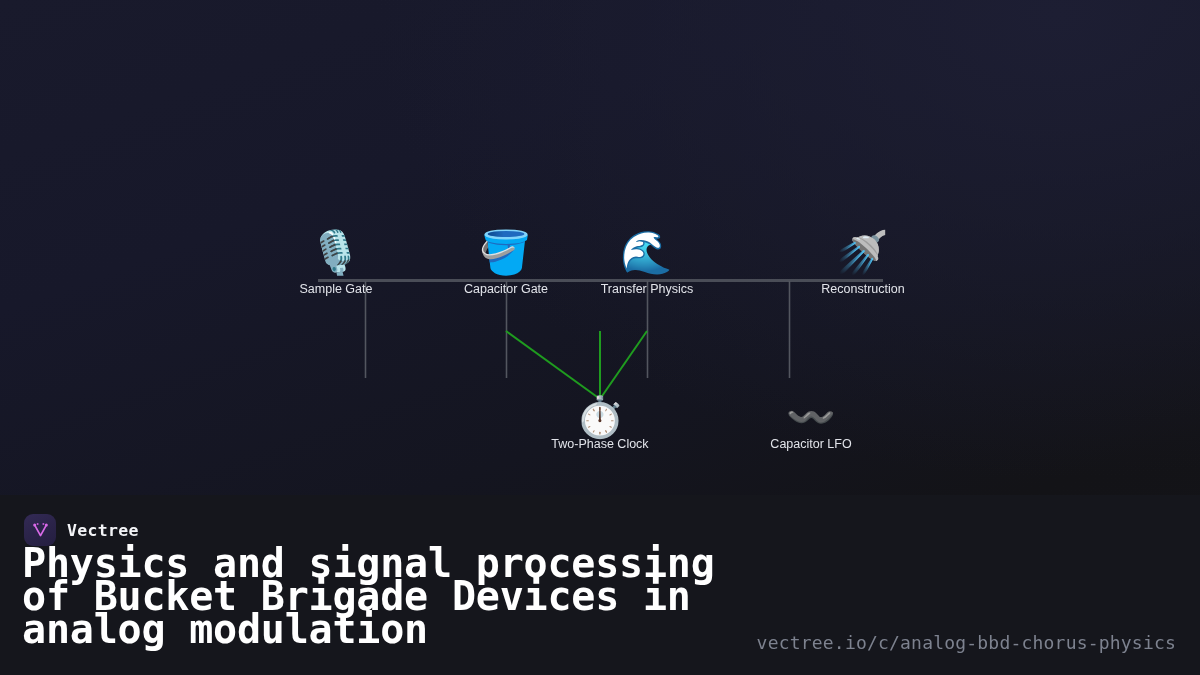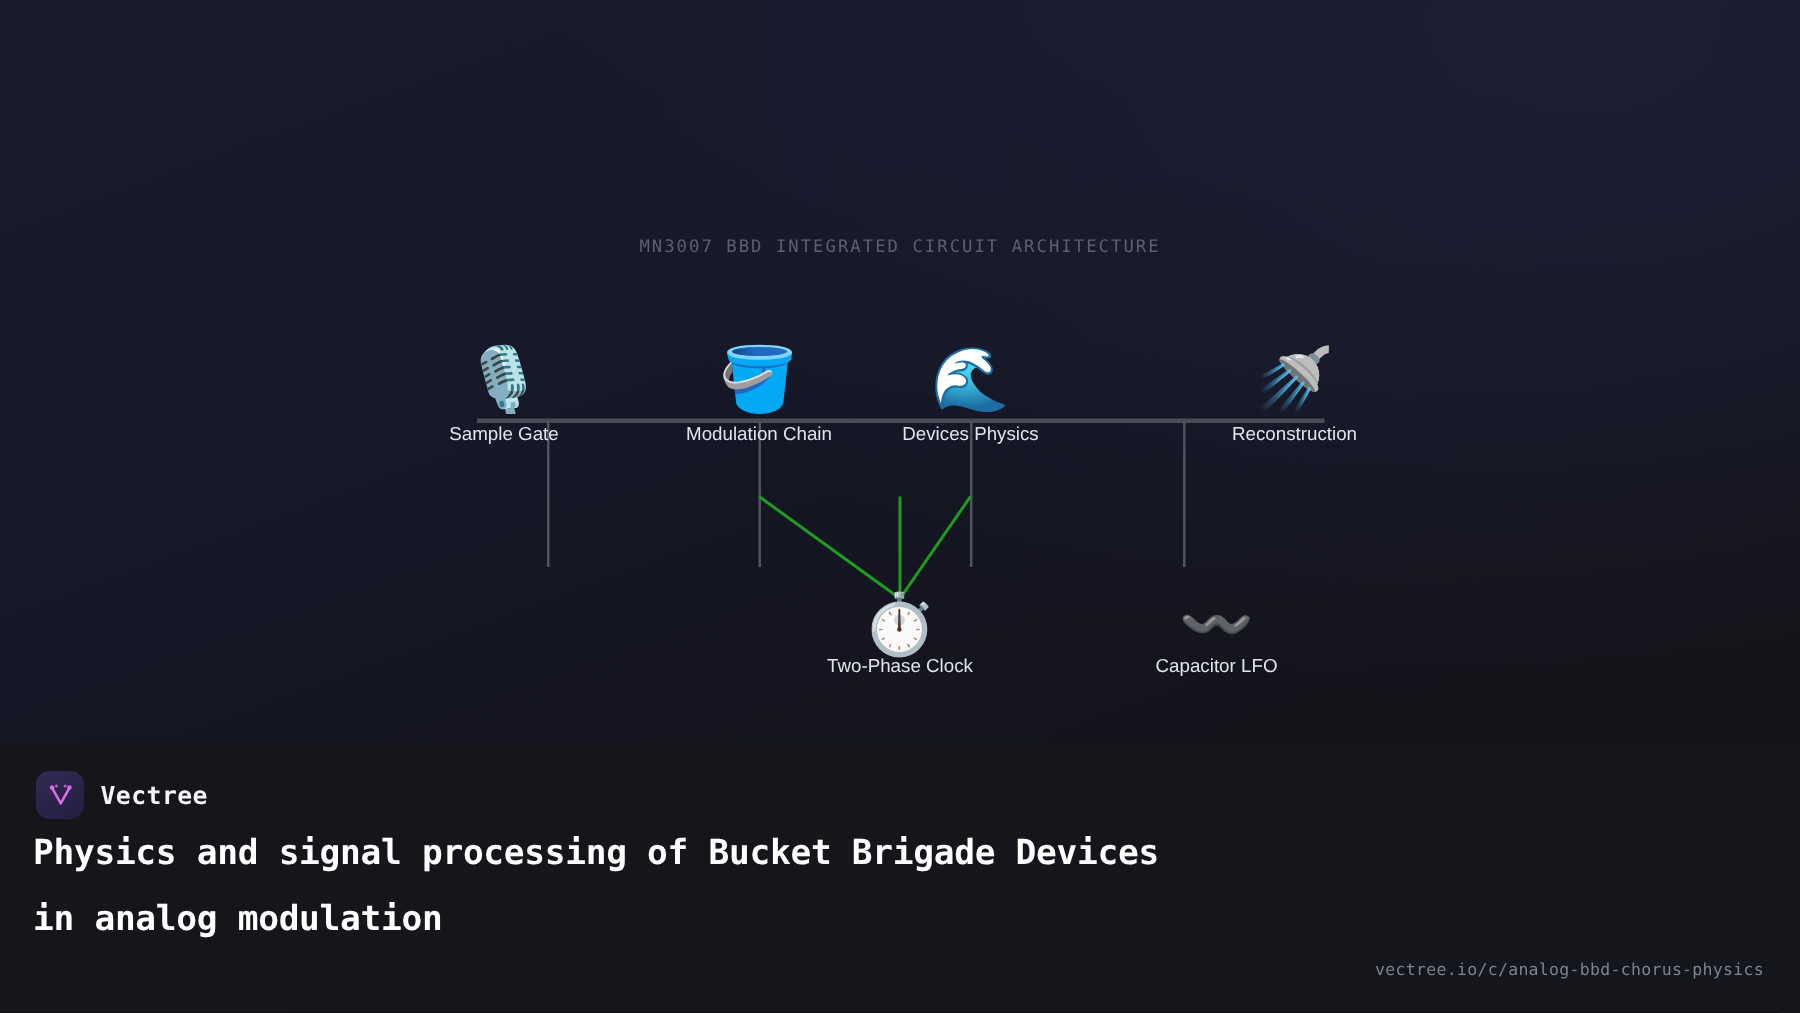"MN3007 BBD INTEGRATED CIRCUIT" div { html: <div>MN3007 BBD INTEGRATED CIRCUIT ARCHITECTURE</div> -> none }
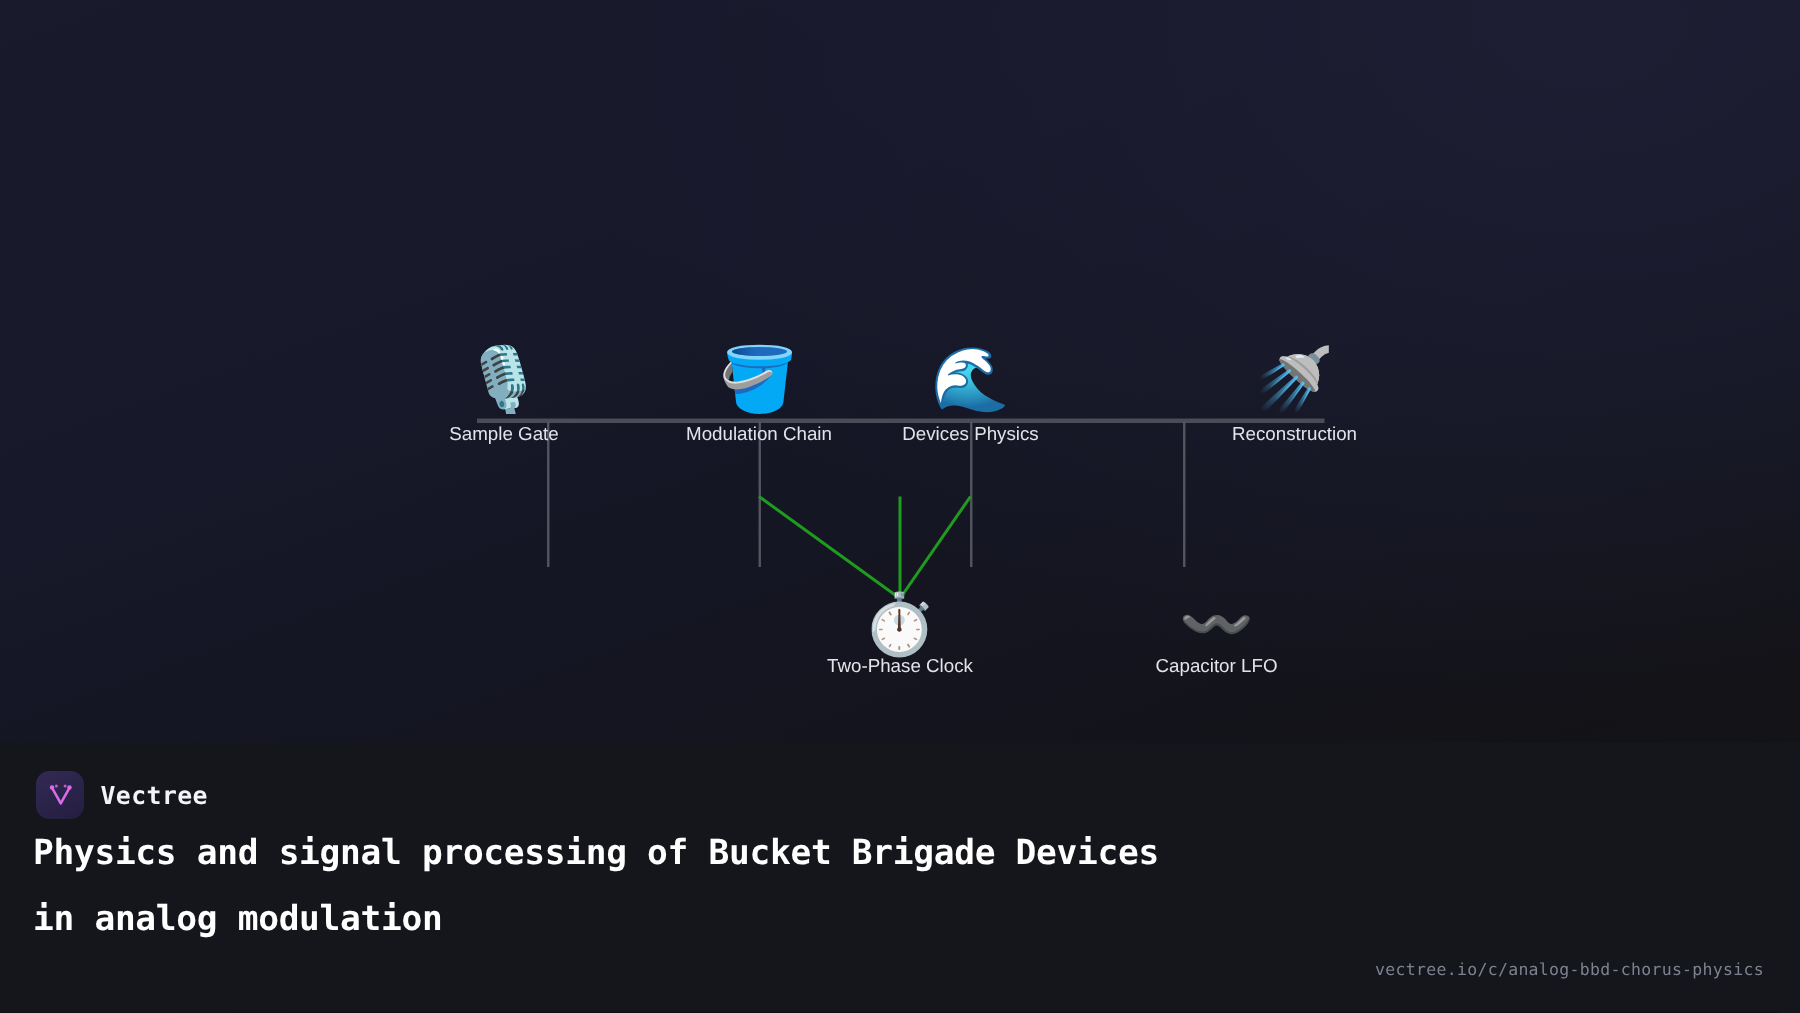"Modulation Chain" span.node-label { text: Modulation Chain -> Capacitor Gate }
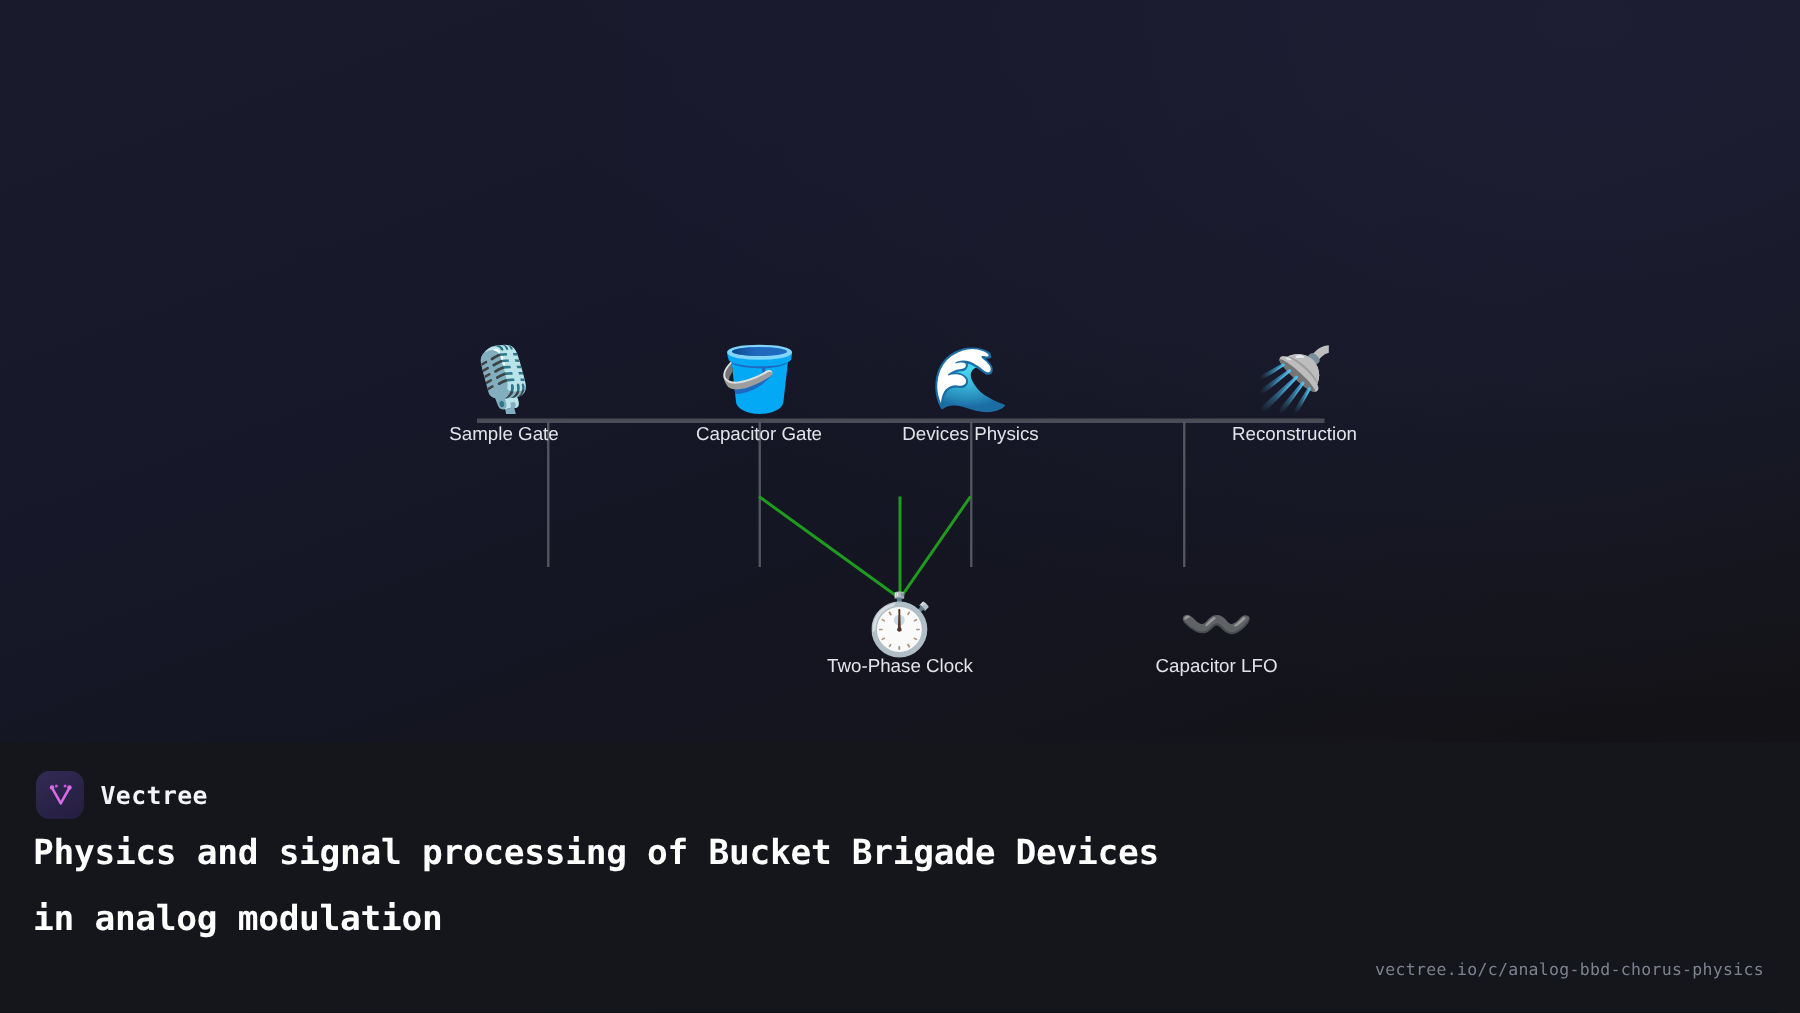"Devices Physics" span.node-label { text: Devices -> Transfer }
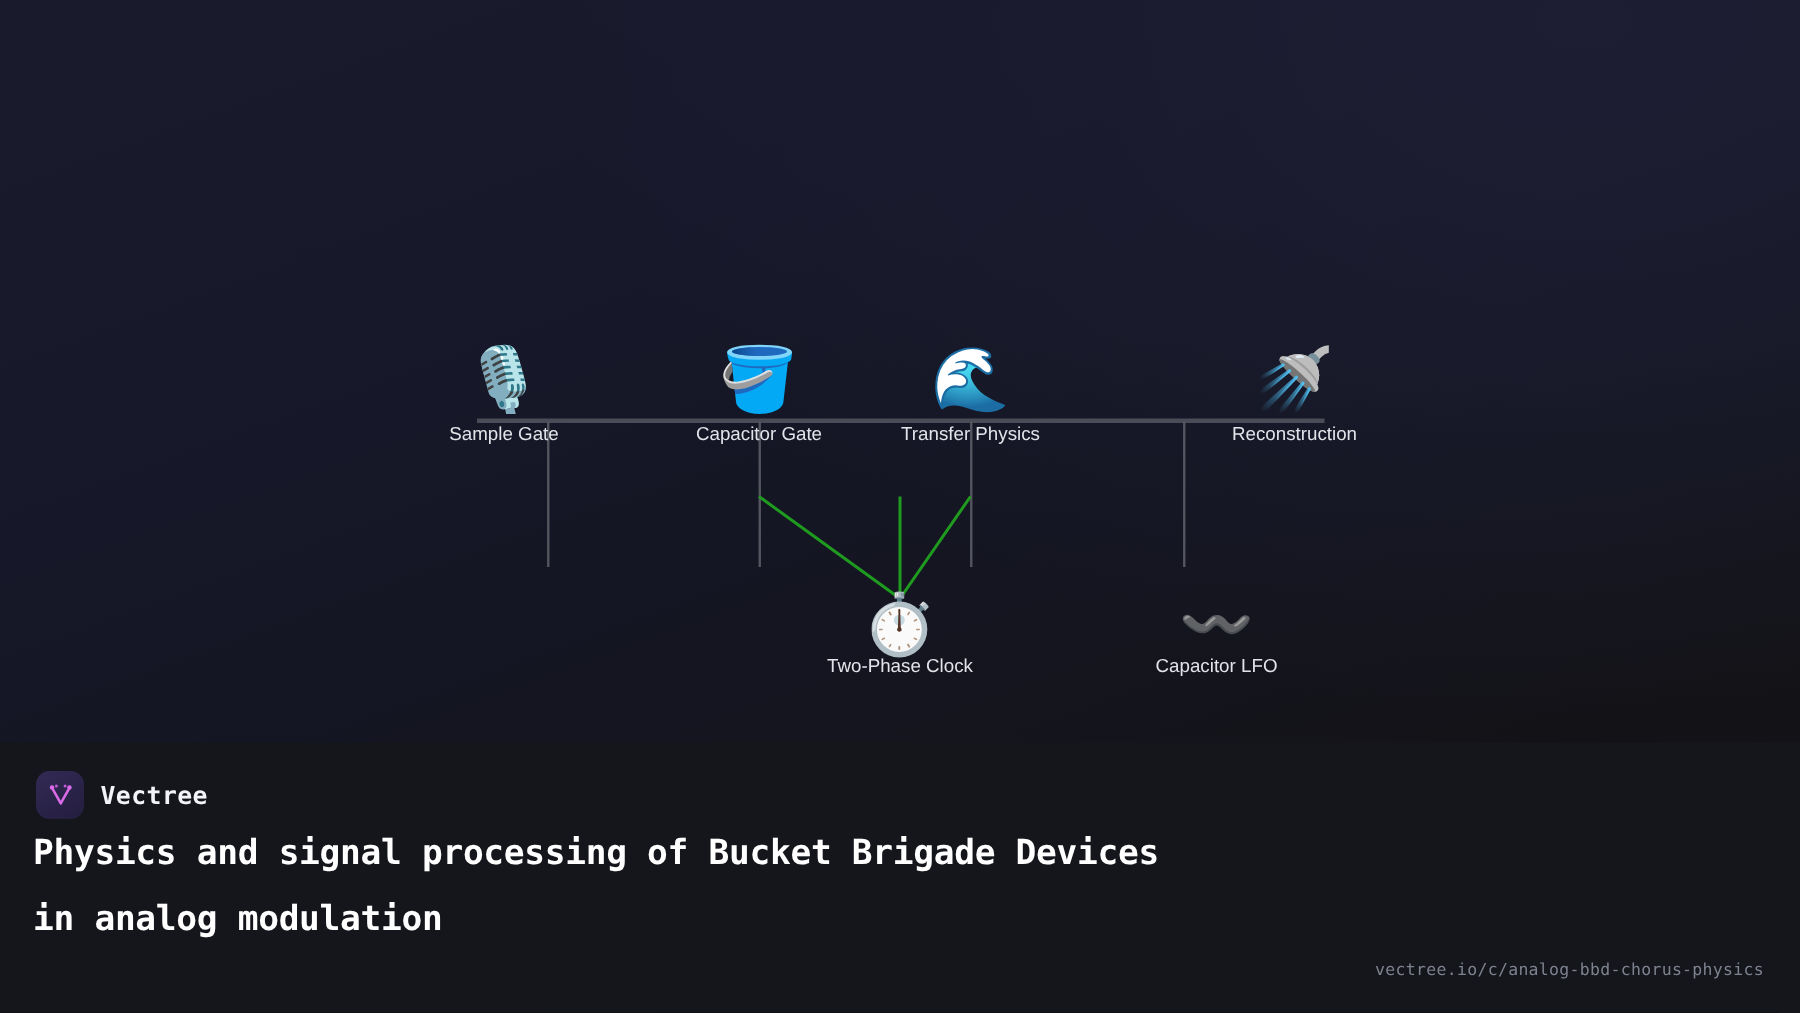"Physics and signal processing of" #headline { font-size: 23px -> 40px; line-height: 44px -> 33px }
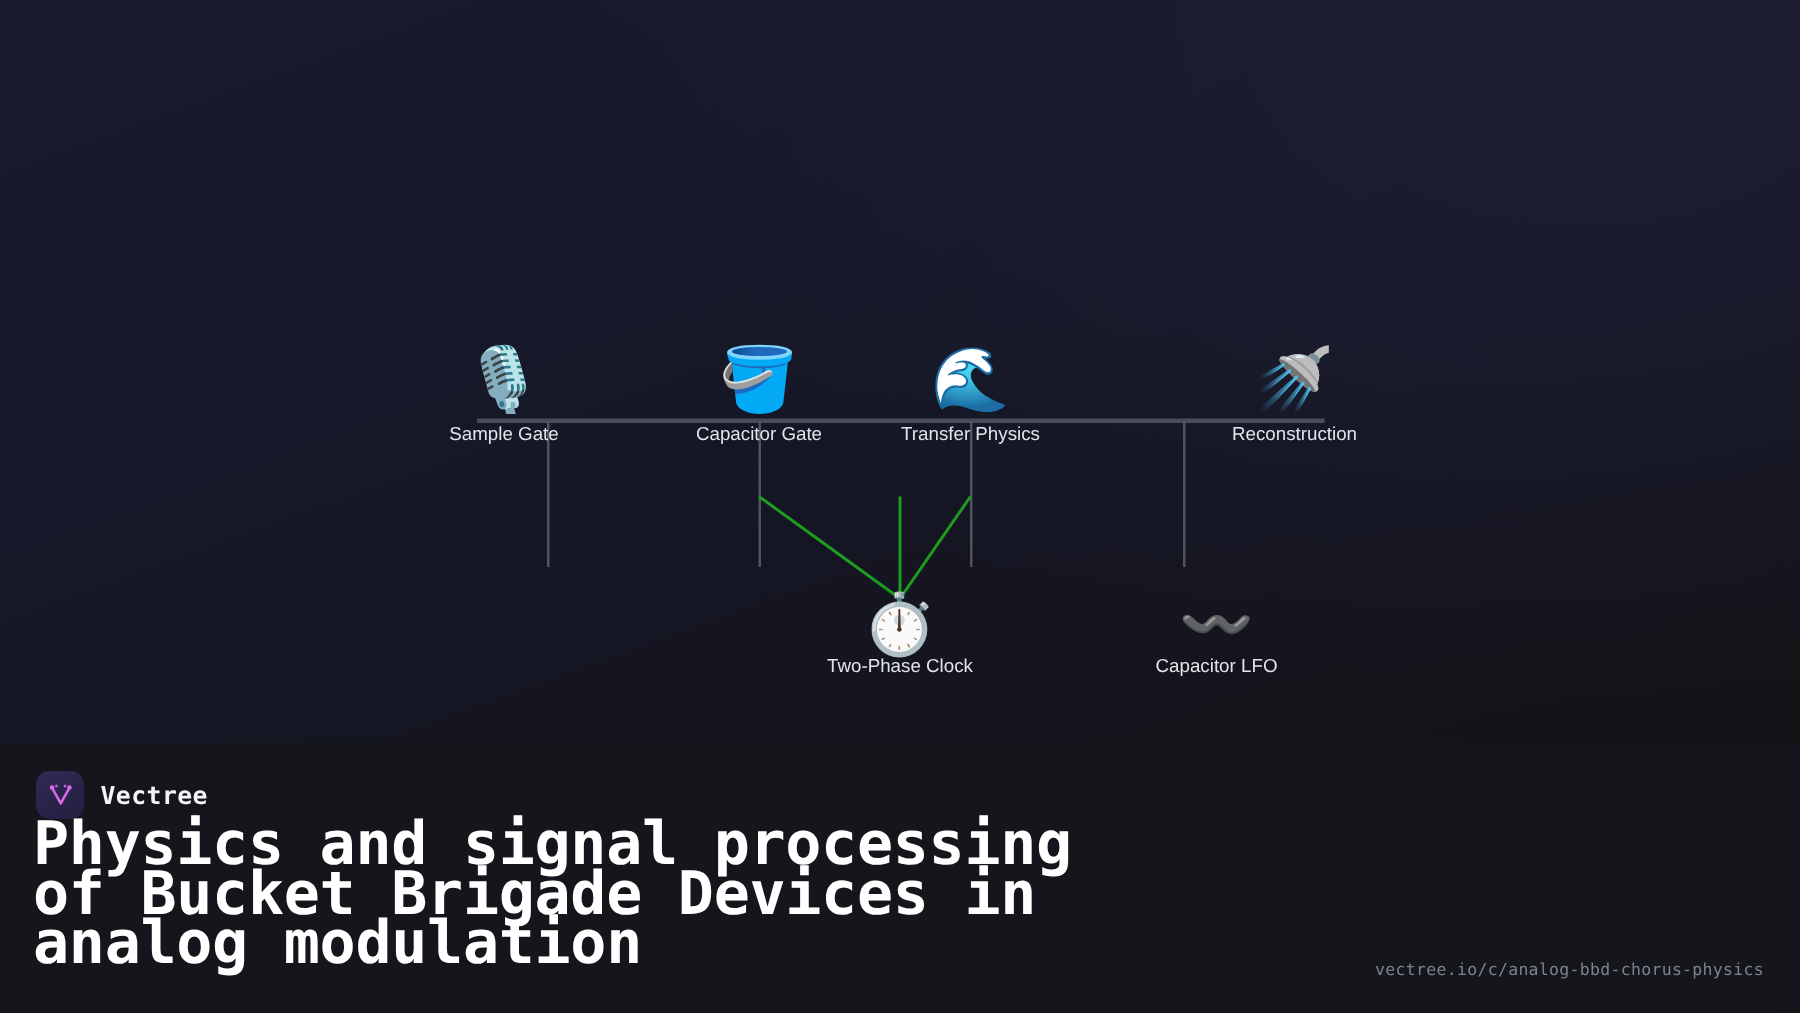"vectree.io/c/analog-bbd-chorus-physics" #site-url { font-size: 11px -> 18px }
